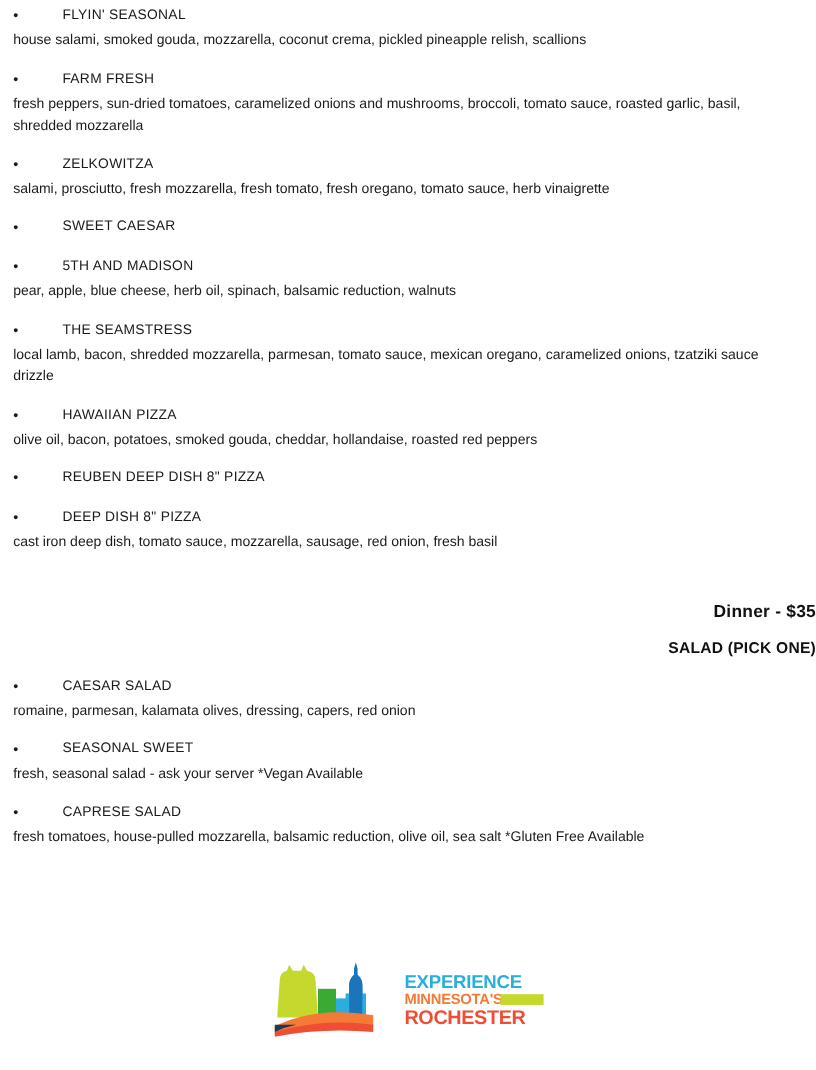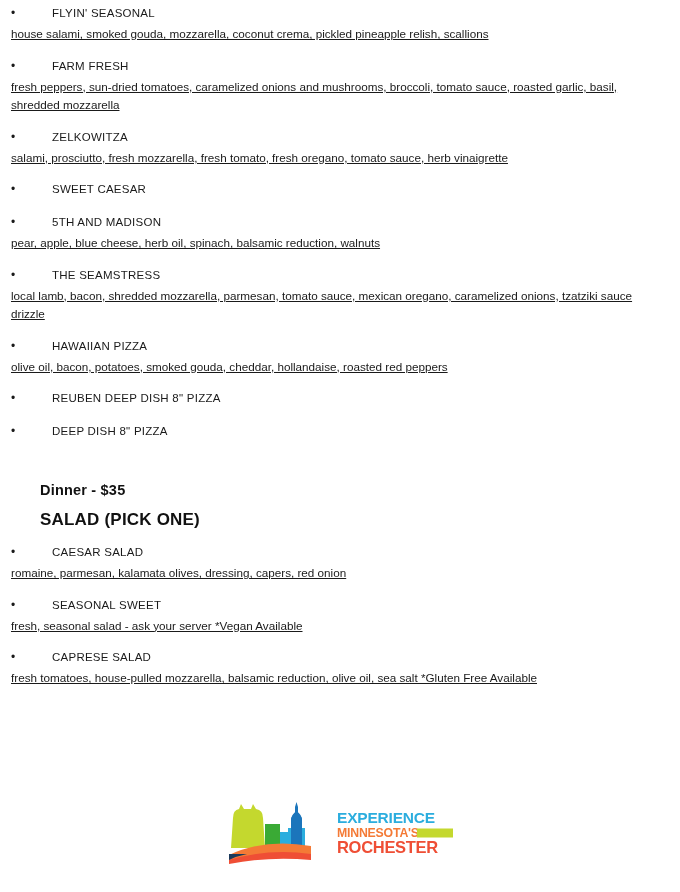"house salami, smoked gouda, mozzarella," .item-desc { text-decoration: underline -> none }
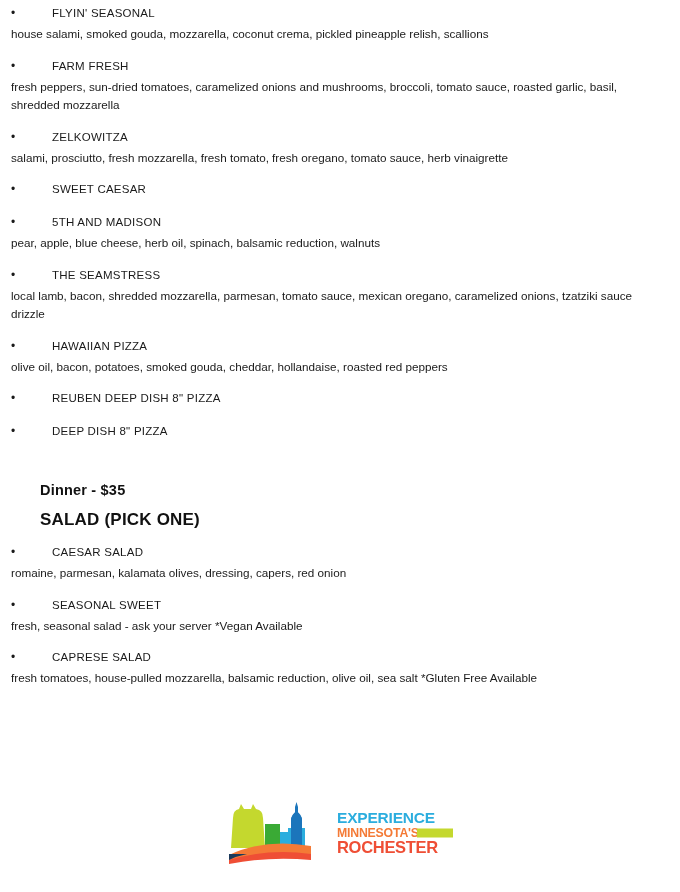"cast iron deep dish, tomato" span.item-desc { html: none -> <span>cast iron deep dish, tomato sauce, mozzarella, sausage, red onion, fresh basil</span> }
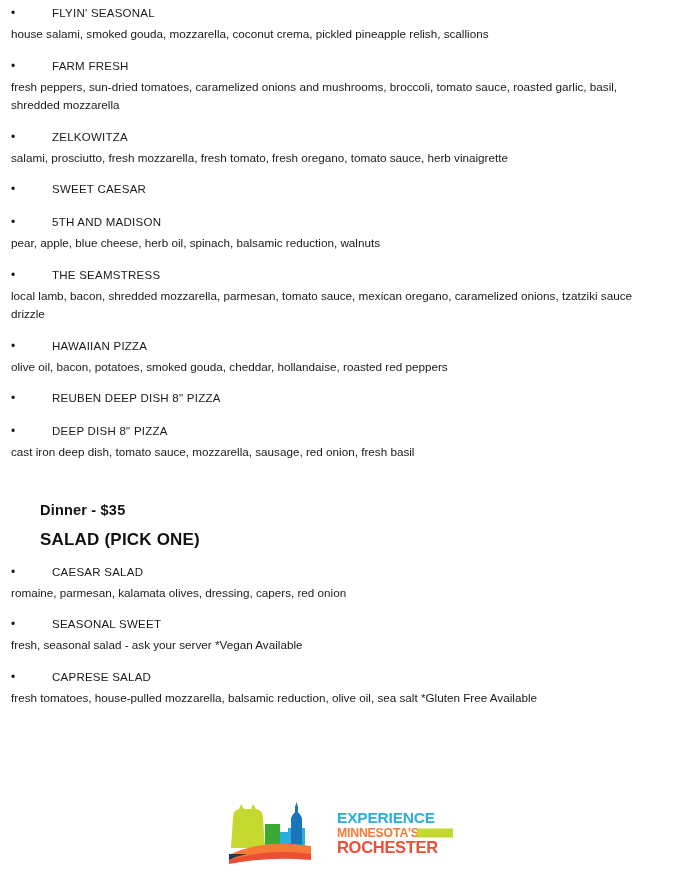"Dinner - $35" .section-head { text-align: left -> right }
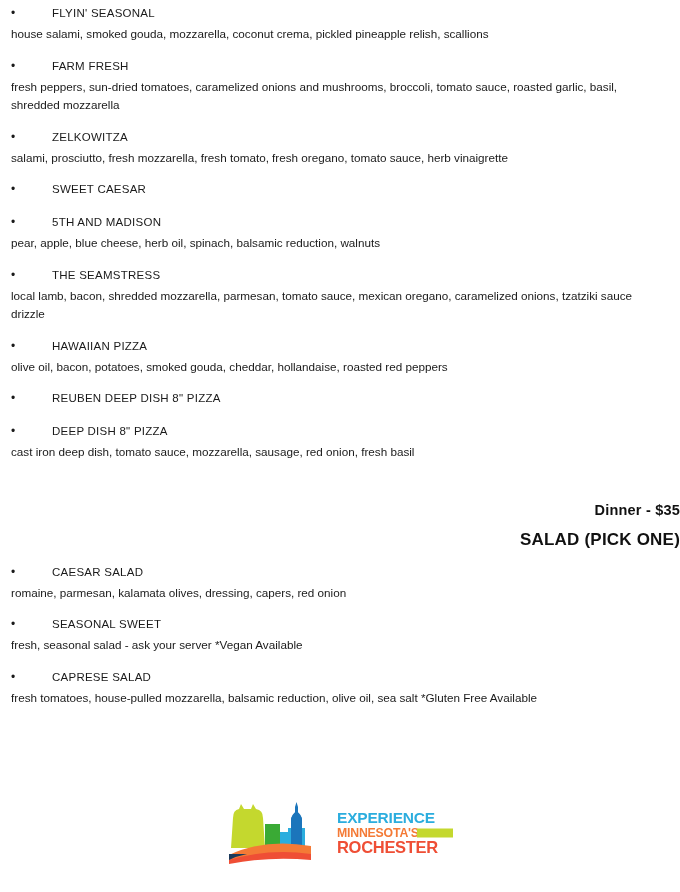"SALAD (PICK ONE)" .section-sub { font-size: 17px -> 13px }
